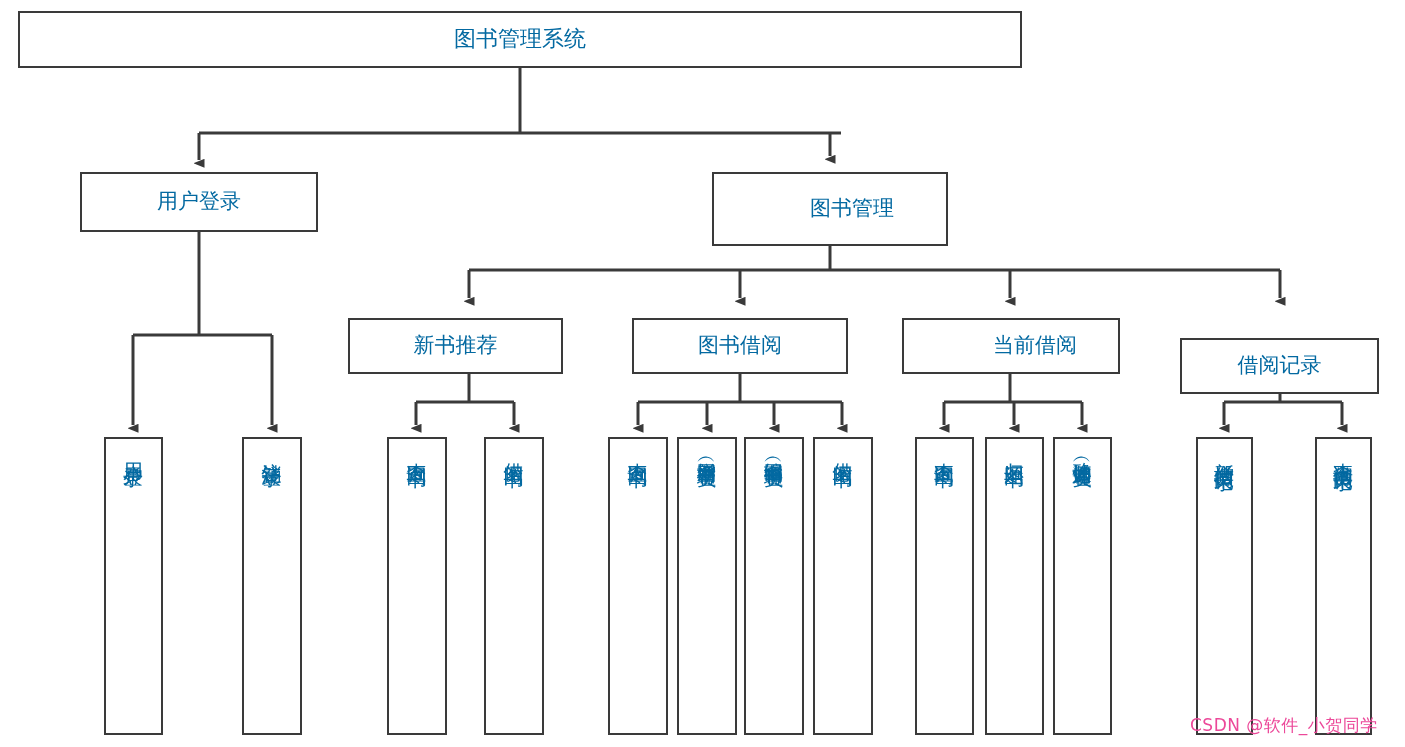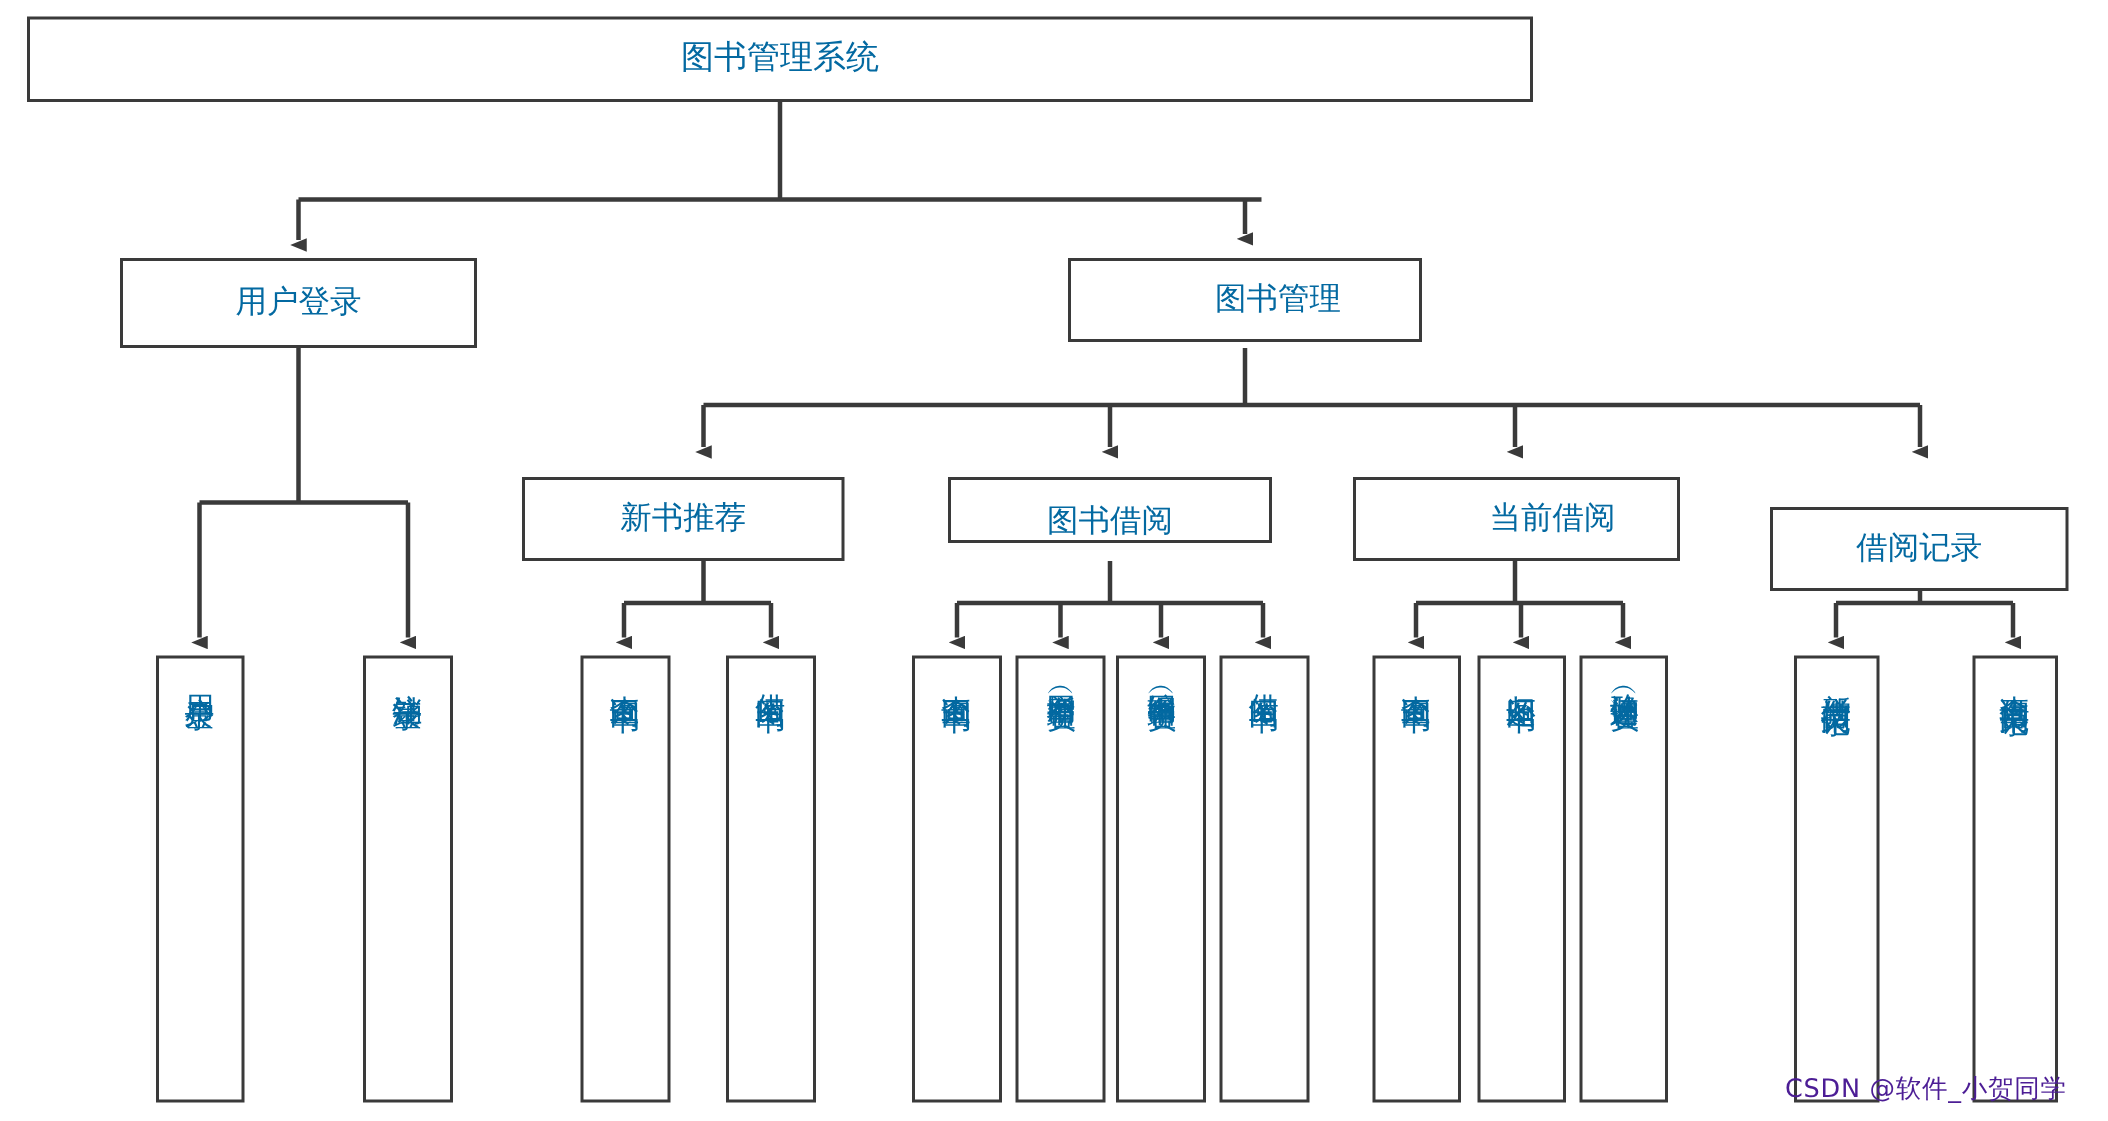"图书管理" div.node { height: 56px -> 74px }
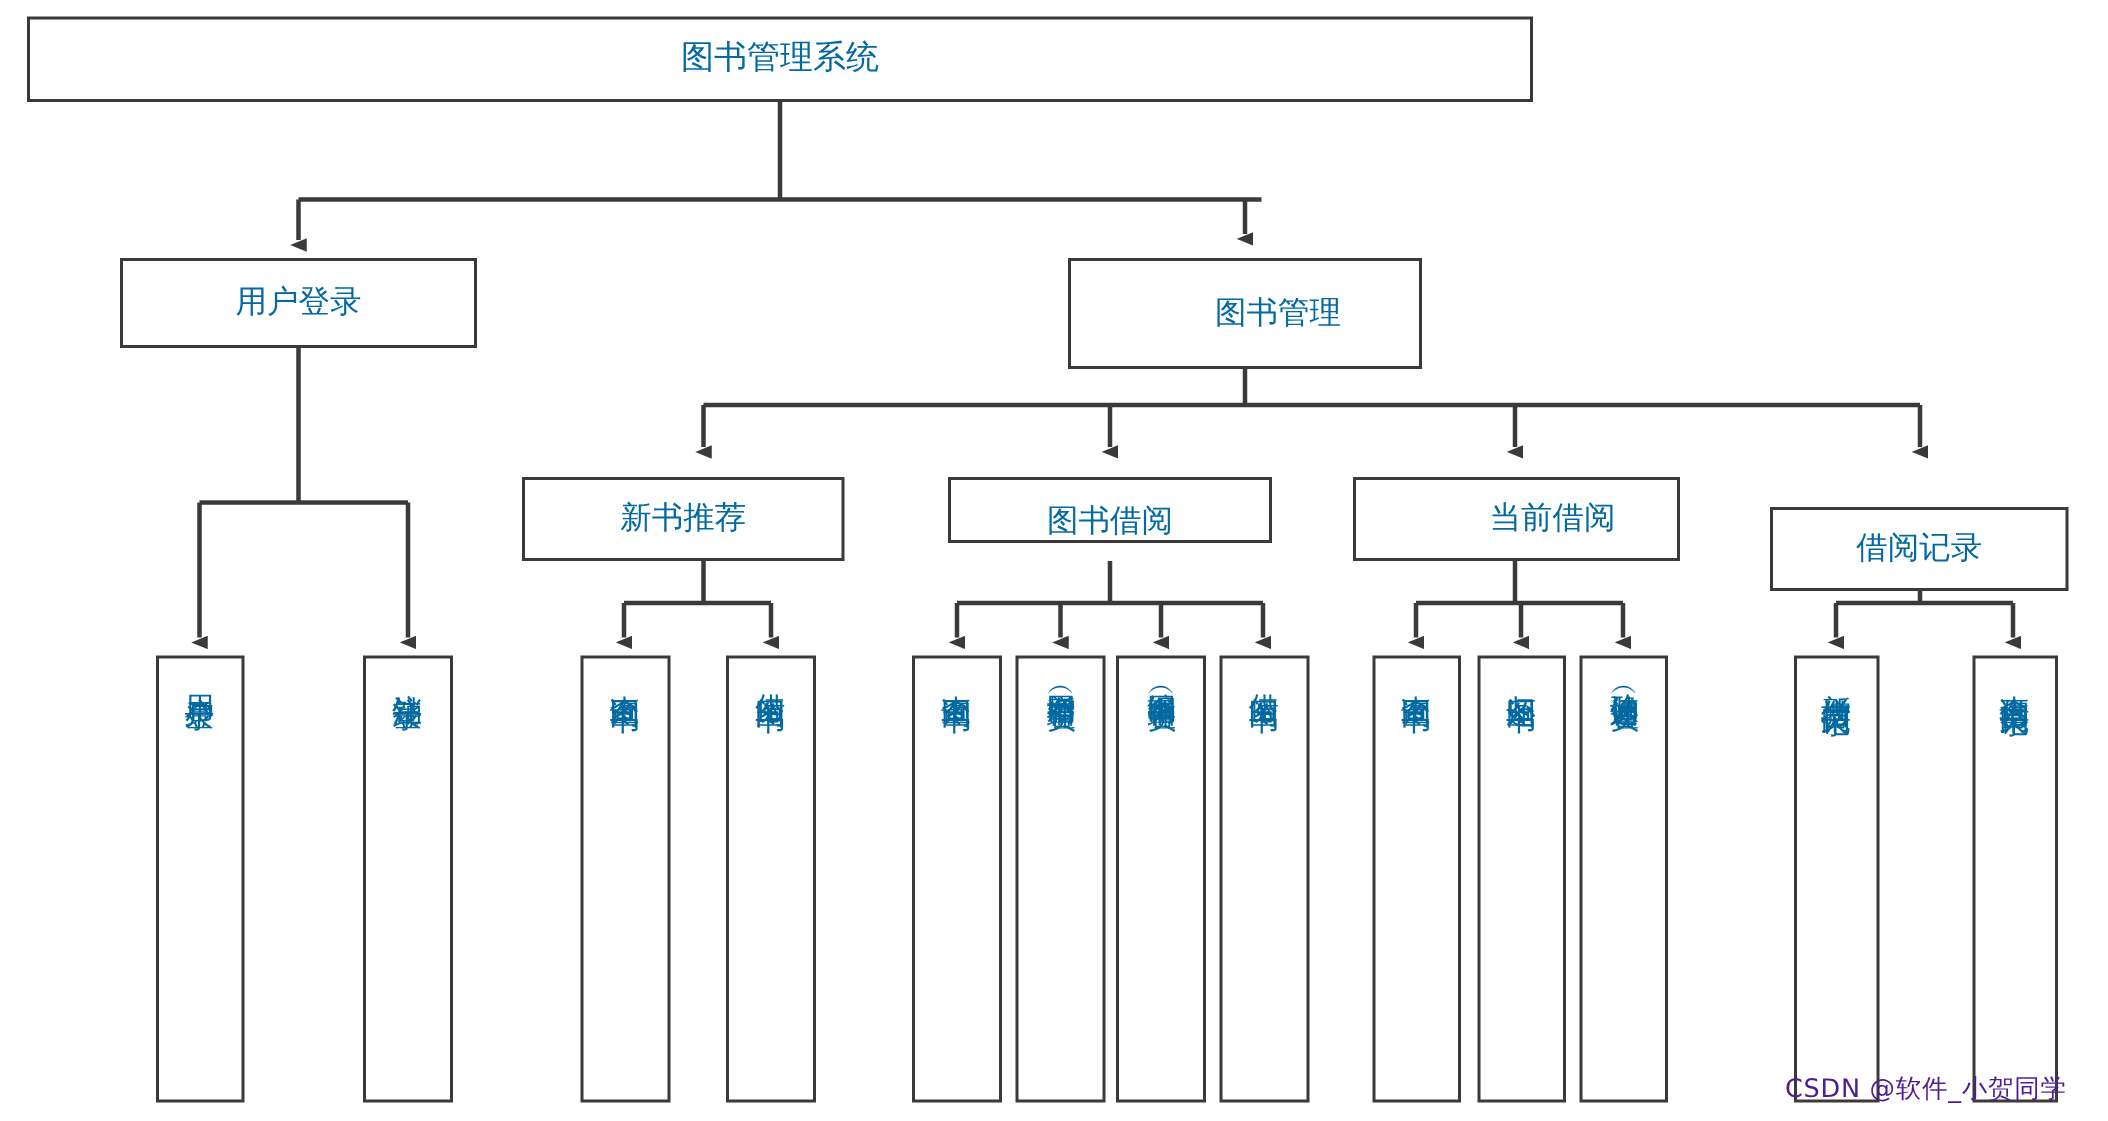"图书借阅" div.node { align-items: flex-end -> none; height: 44px -> 56px }
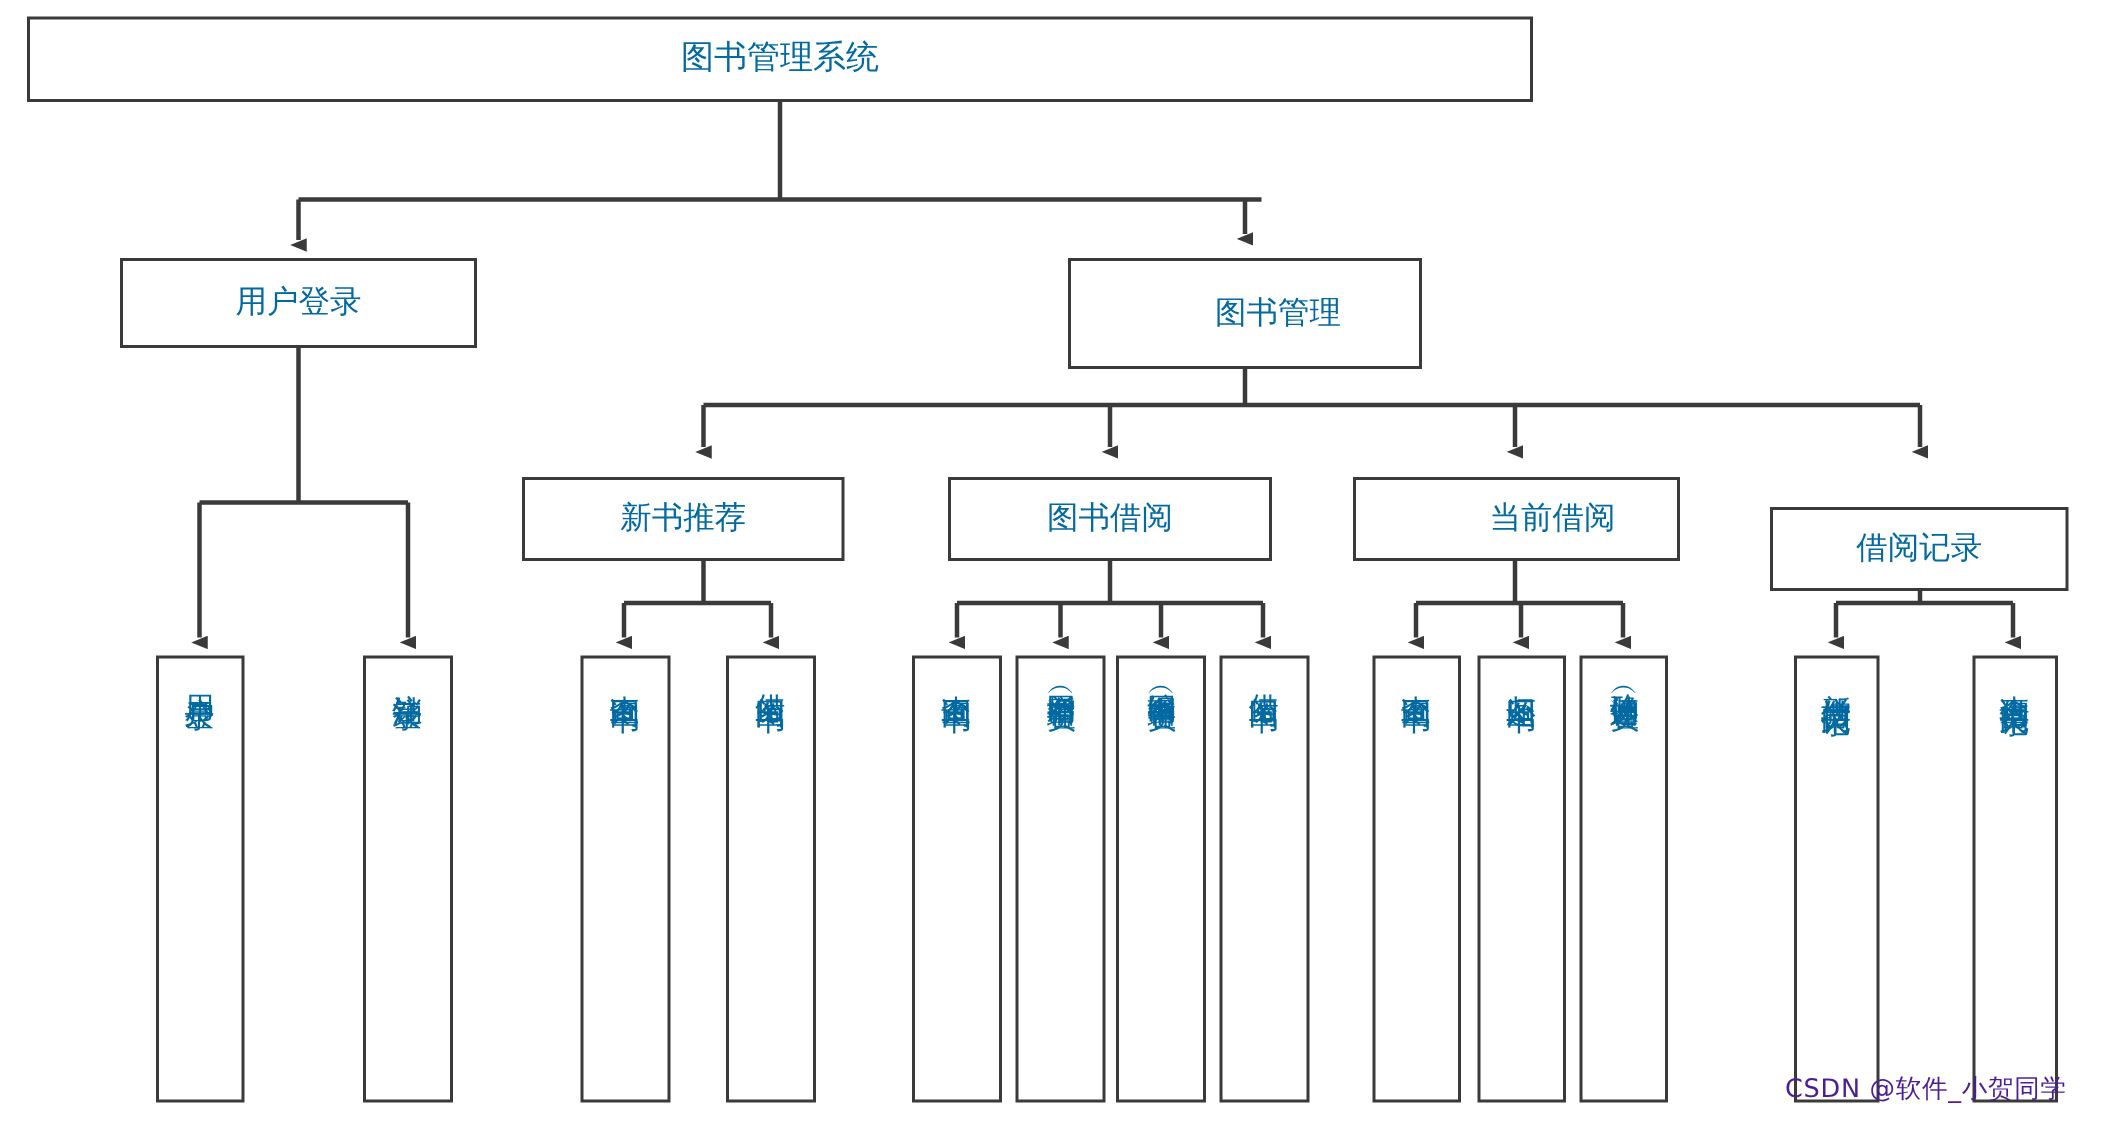"CSDN @软件_小贺同学" .watermark { color: #4c1d95 -> #ec4899 }
